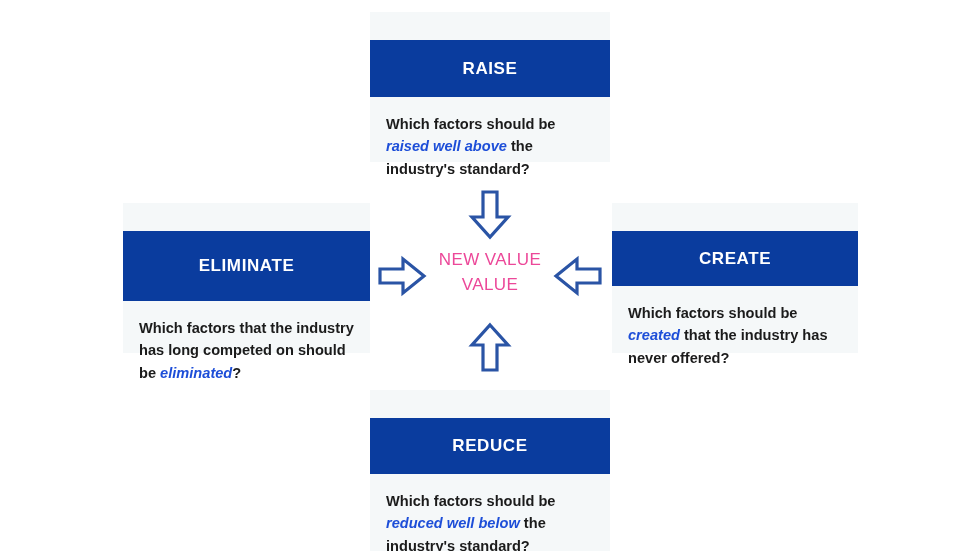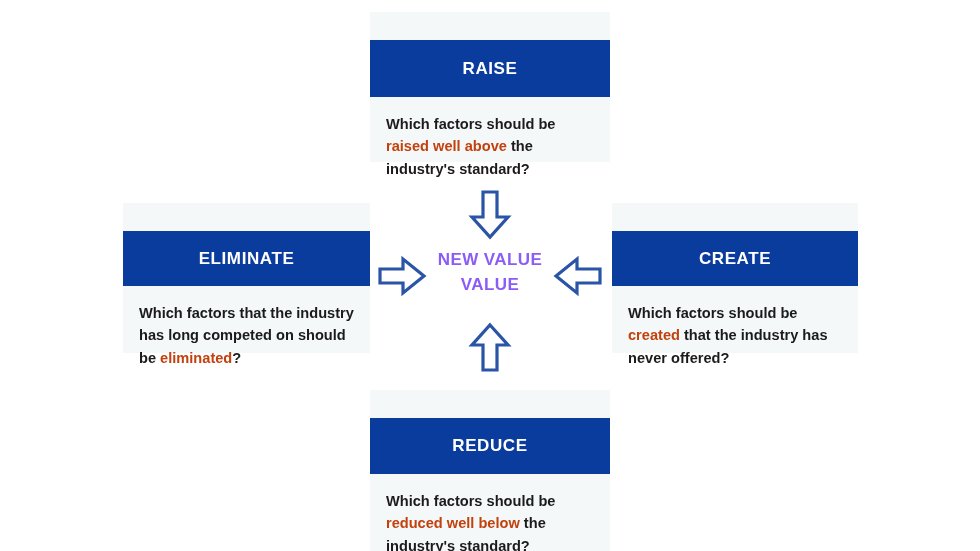"raised well above" .card-body .em { color: #c2410c -> #1d4ed8; font-style: none -> italic }
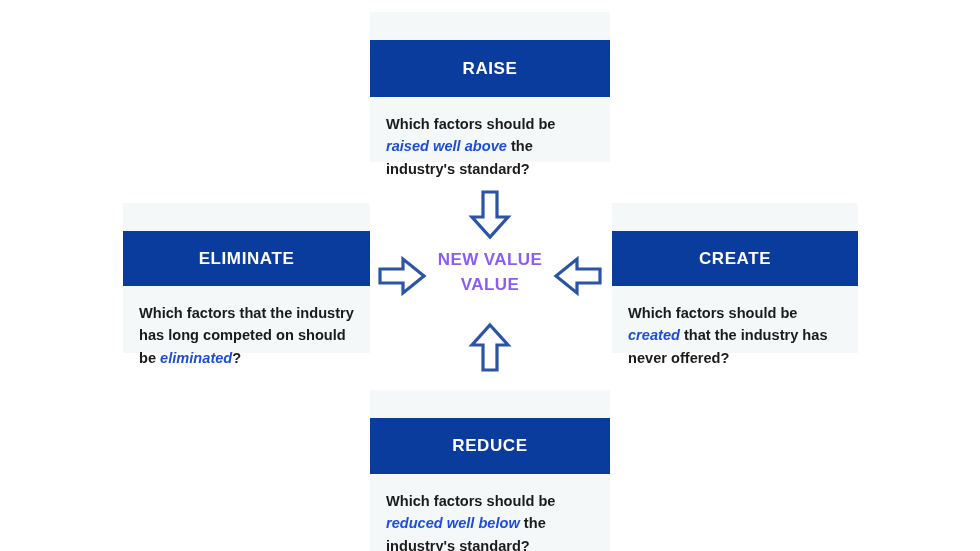"ELIMINATE" #card-eliminate .card-header { height: 55px -> 70px }
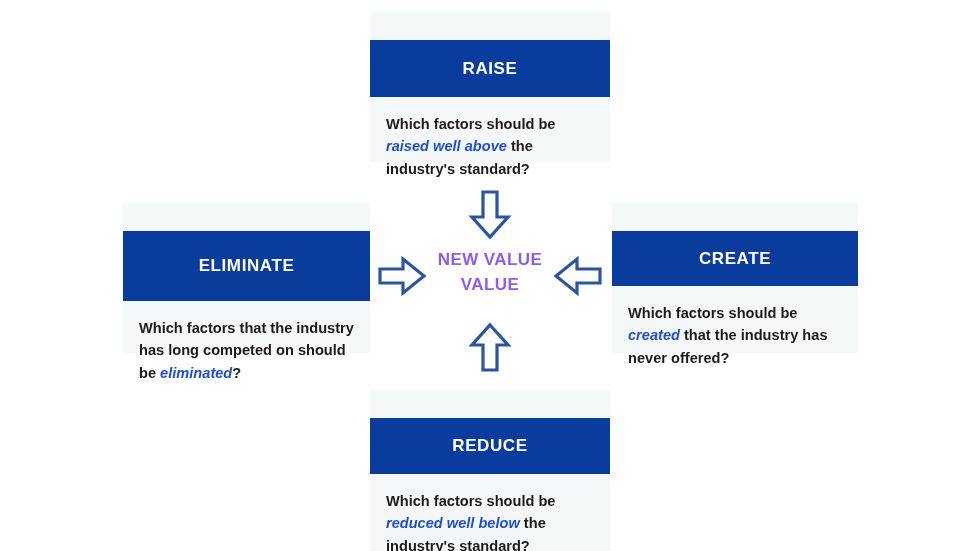"NEW VALUE" .hub-label { color: #8b5cf6 -> #ec4899; font-weight: bold -> normal }
